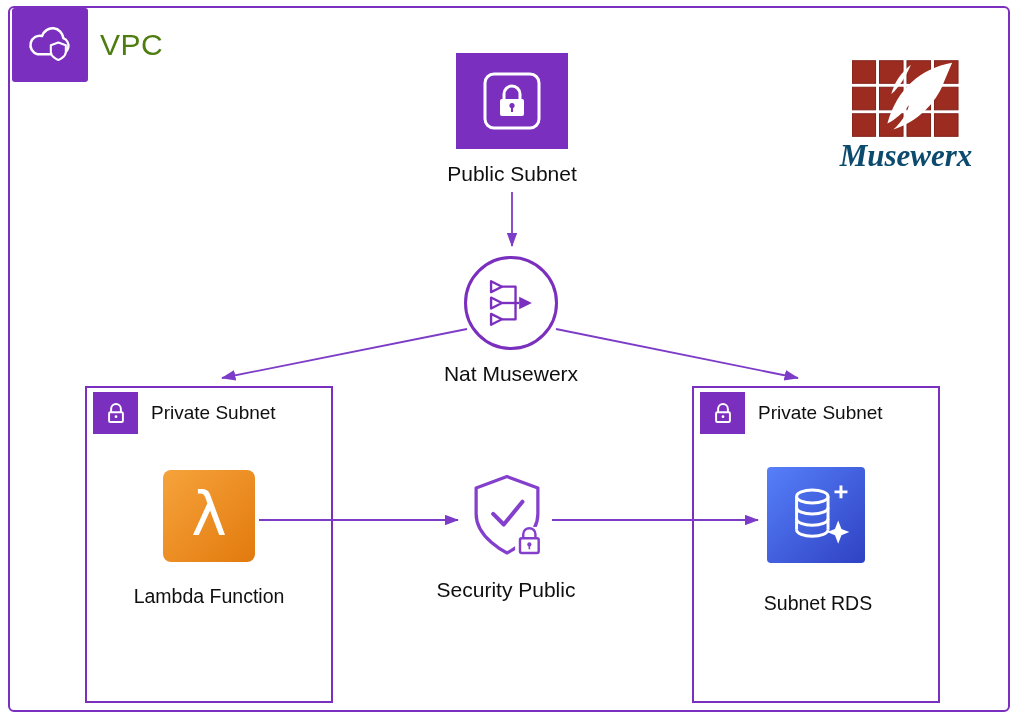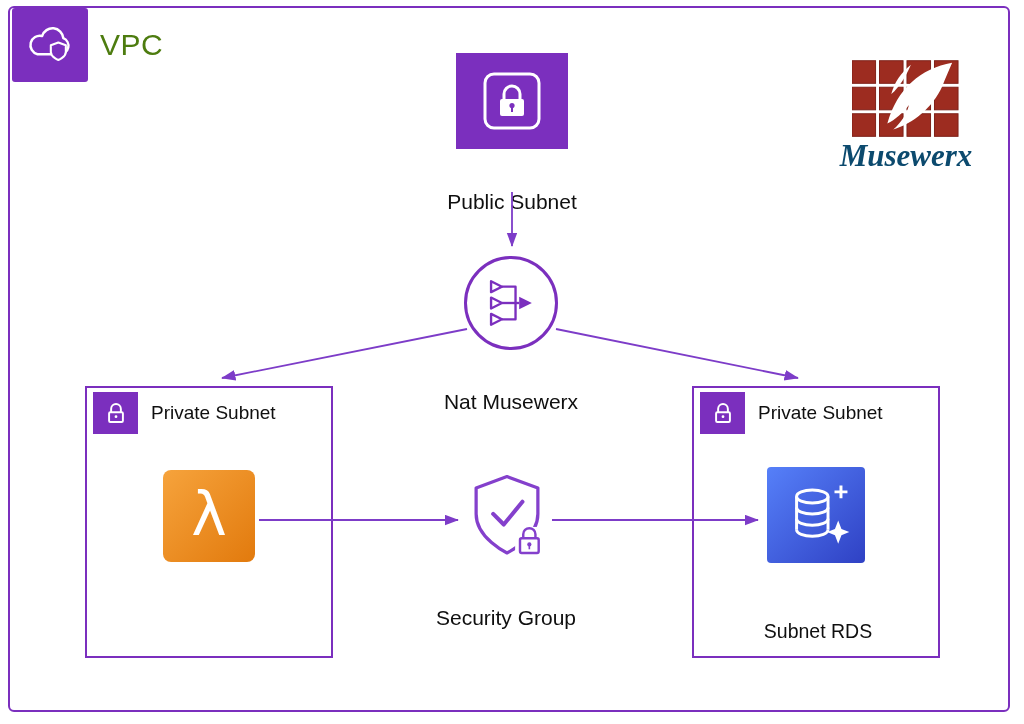"Public Subnet" .center-text { margin-top: 28px -> none }
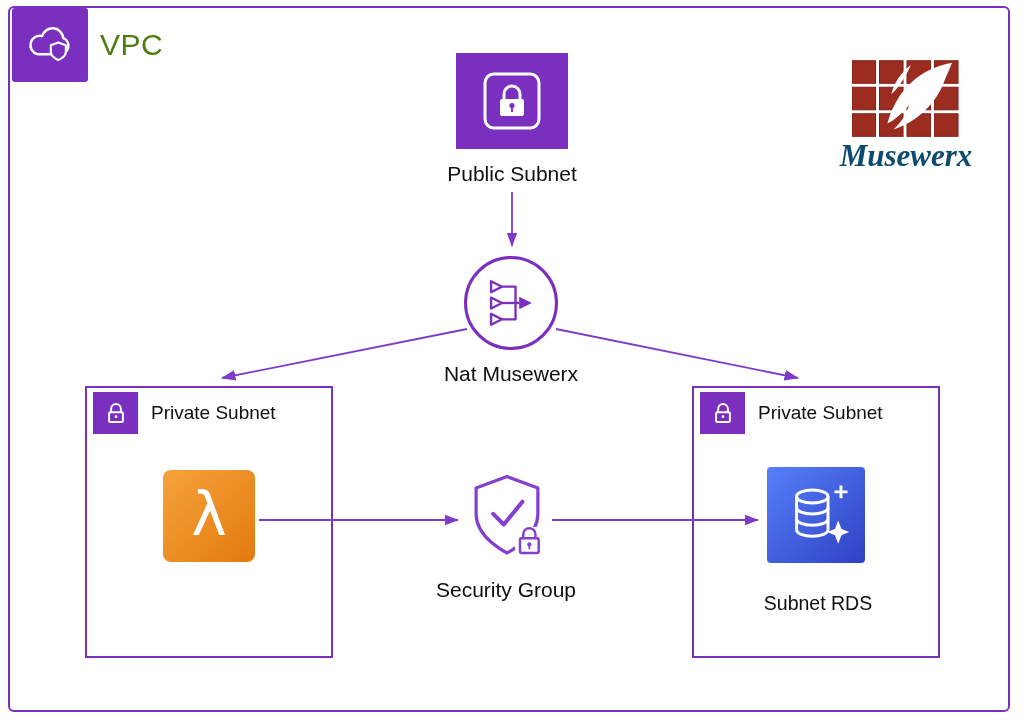"Private Subnet" .subnet-box { height: 272px -> 317px }
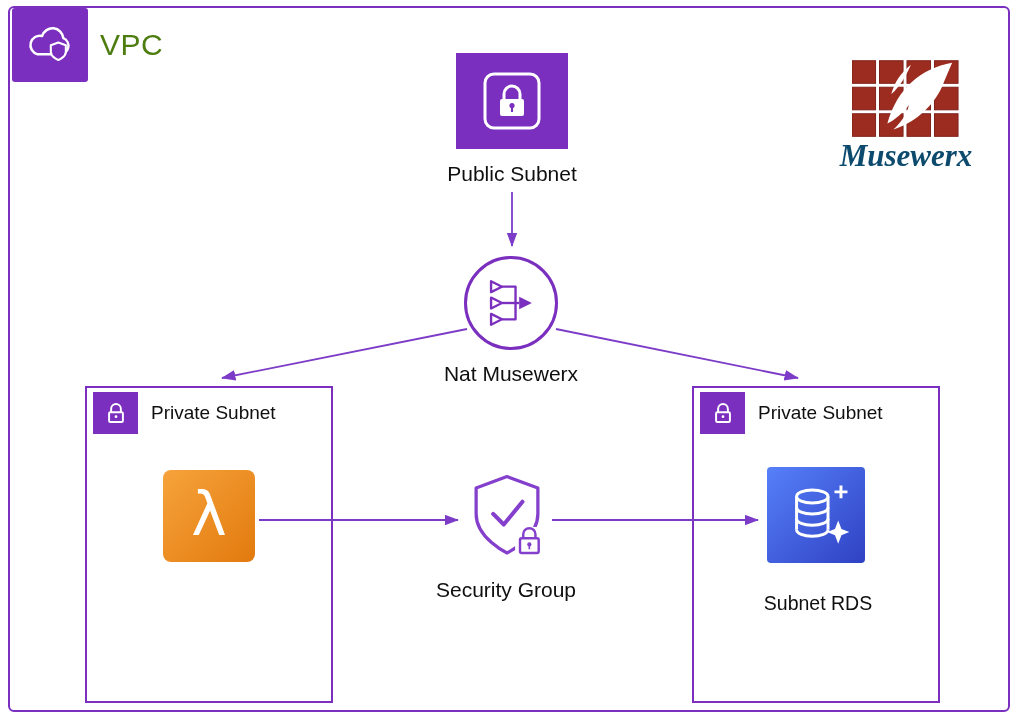"Lambda Function" div.node-label { html: none -> <div>Lambda Function</div> }
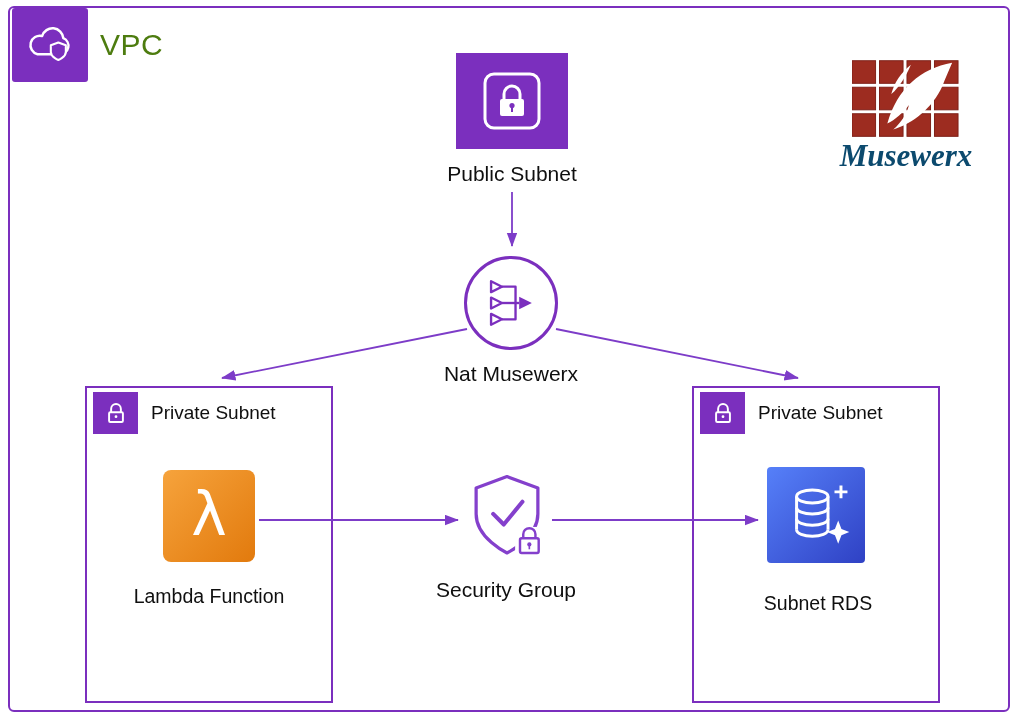"Security Group" div.node-label { text: Group -> Public }
